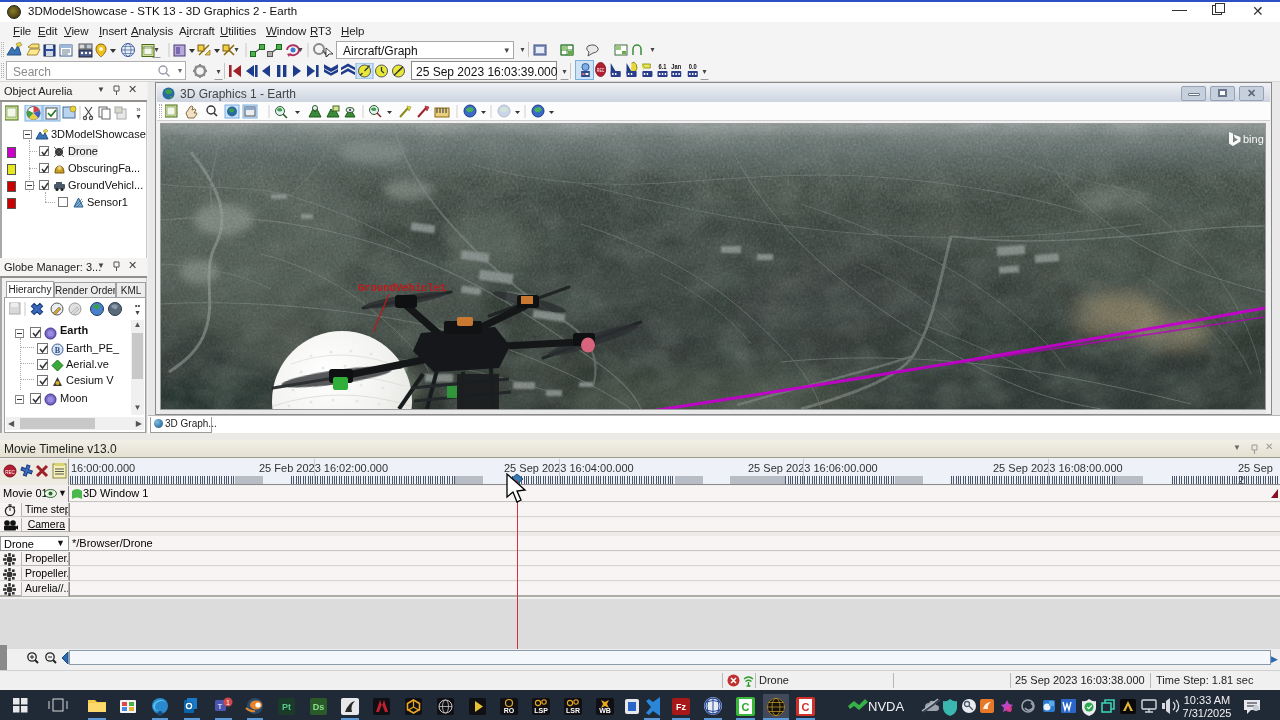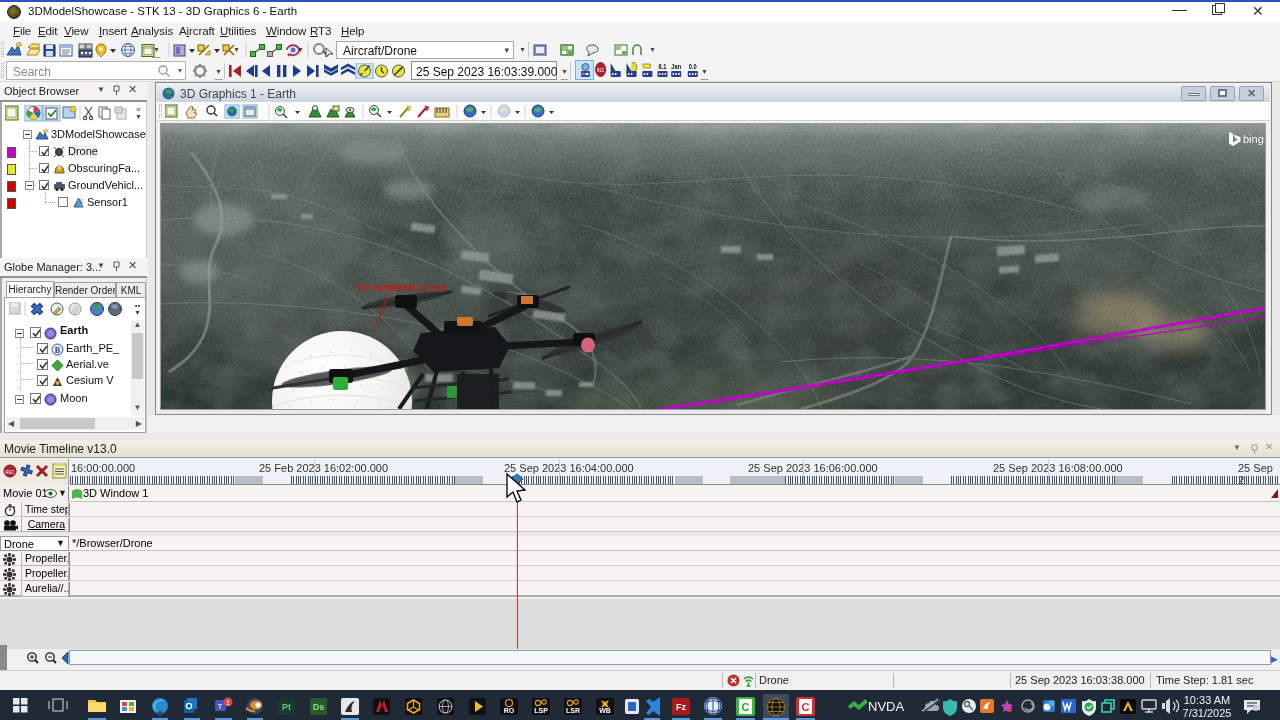"3DModelShowcase - STK 13 -" div.abs { text: 6 -> 2 }
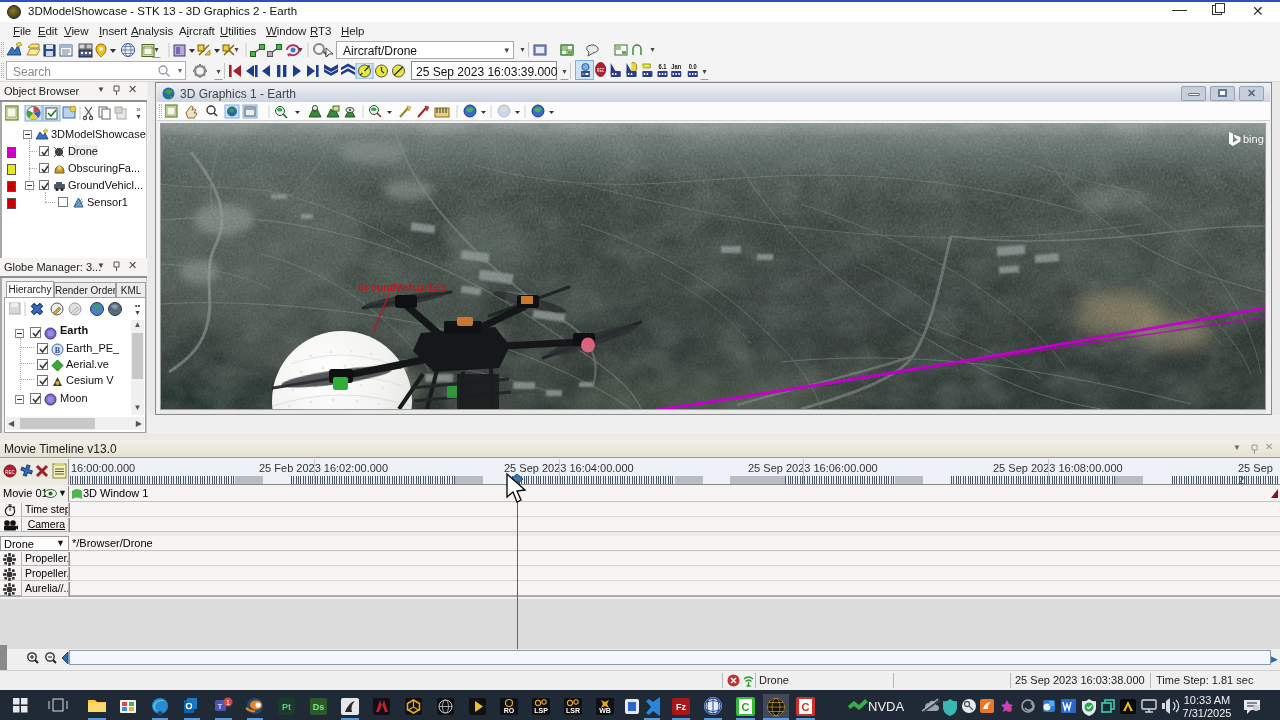"Aircraft/Drone" span { text: Aircraft/Drone -> Aircraft/Graph }
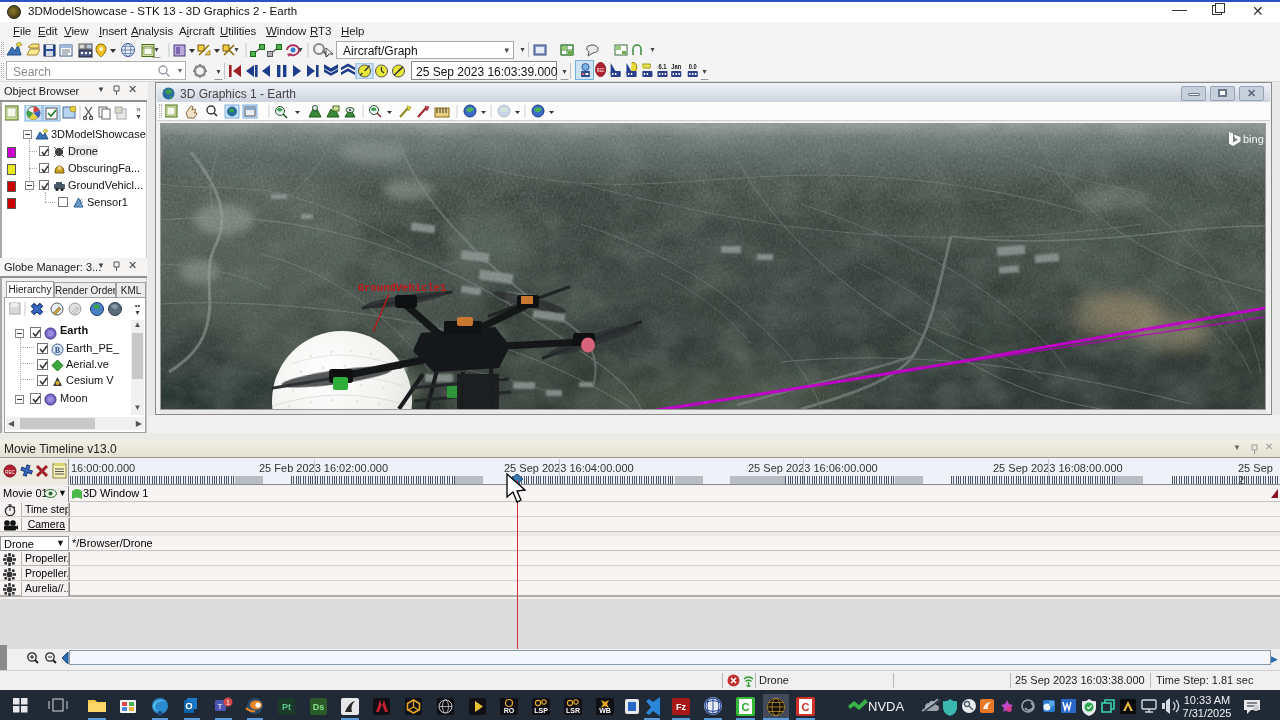"Object Browser" span { text: Browser -> Aurelia }
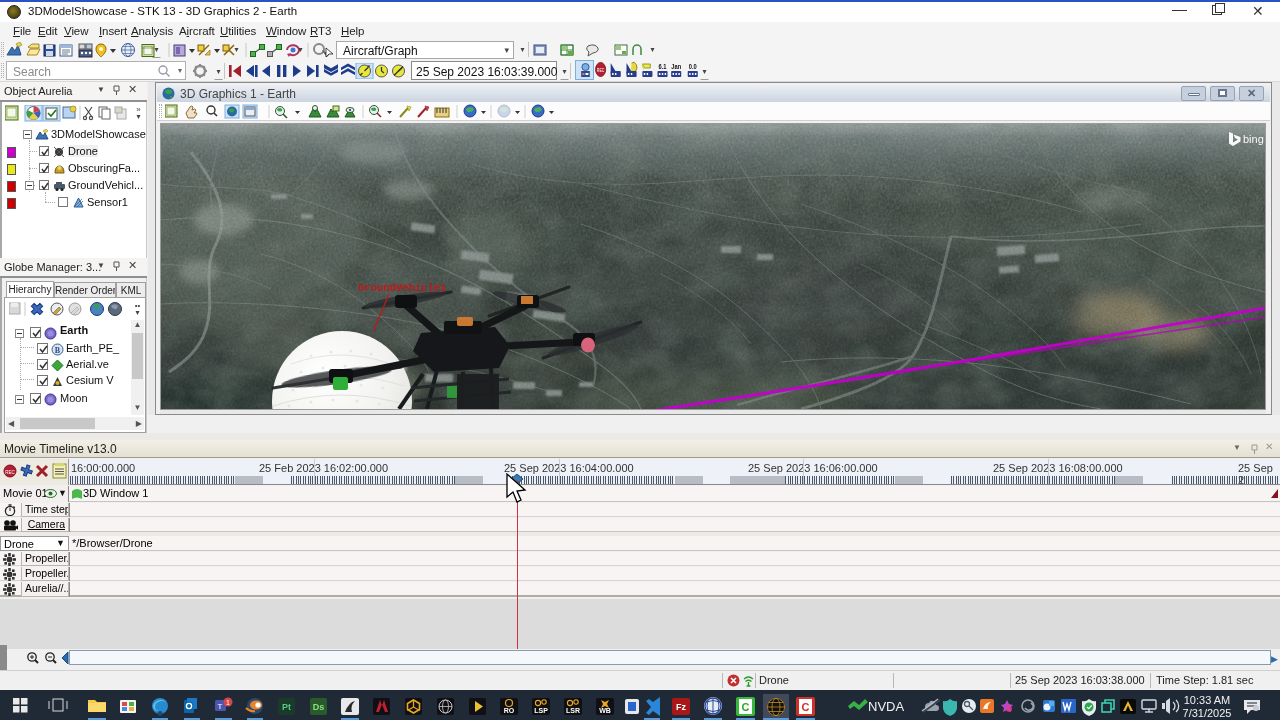"3D Graph..." div.abs { html: none -> <div> <div> <span></span> <span>3D Graph...</span> </div> </div> }
